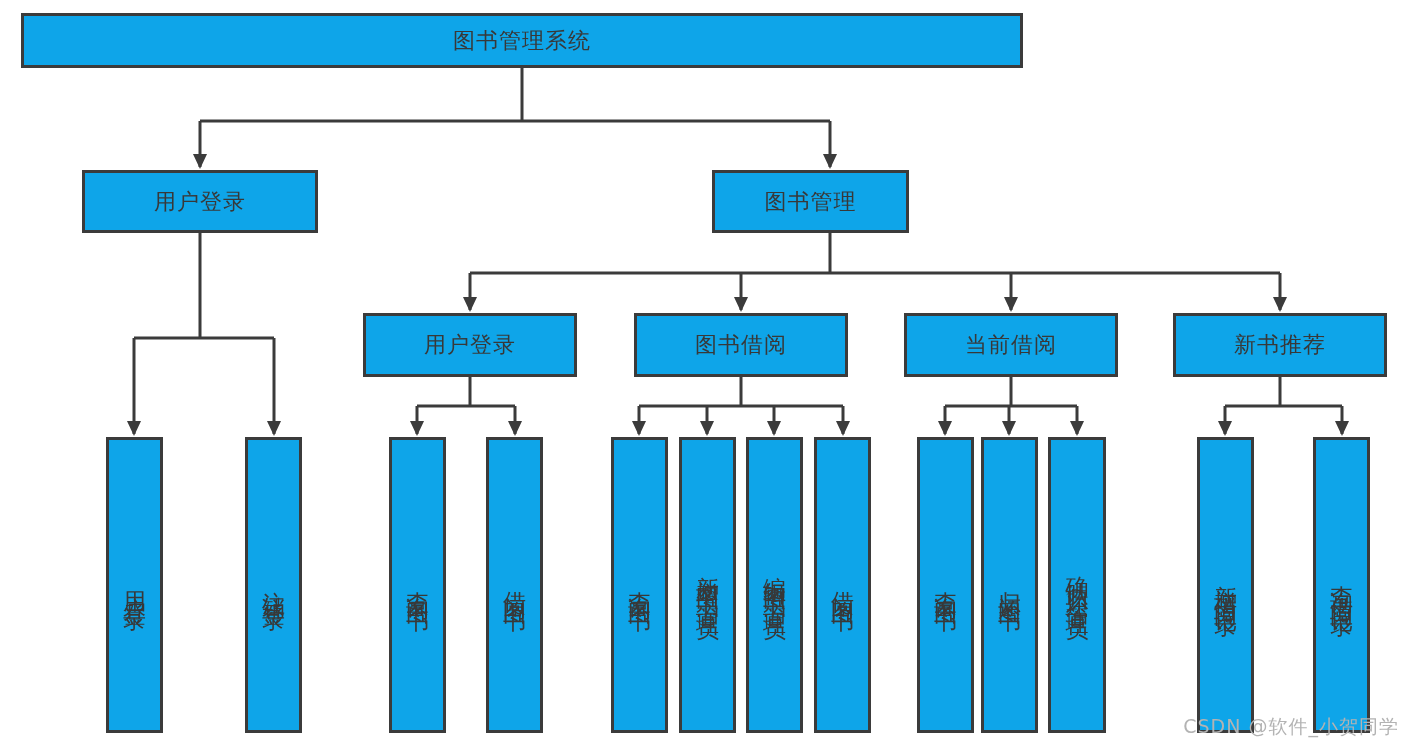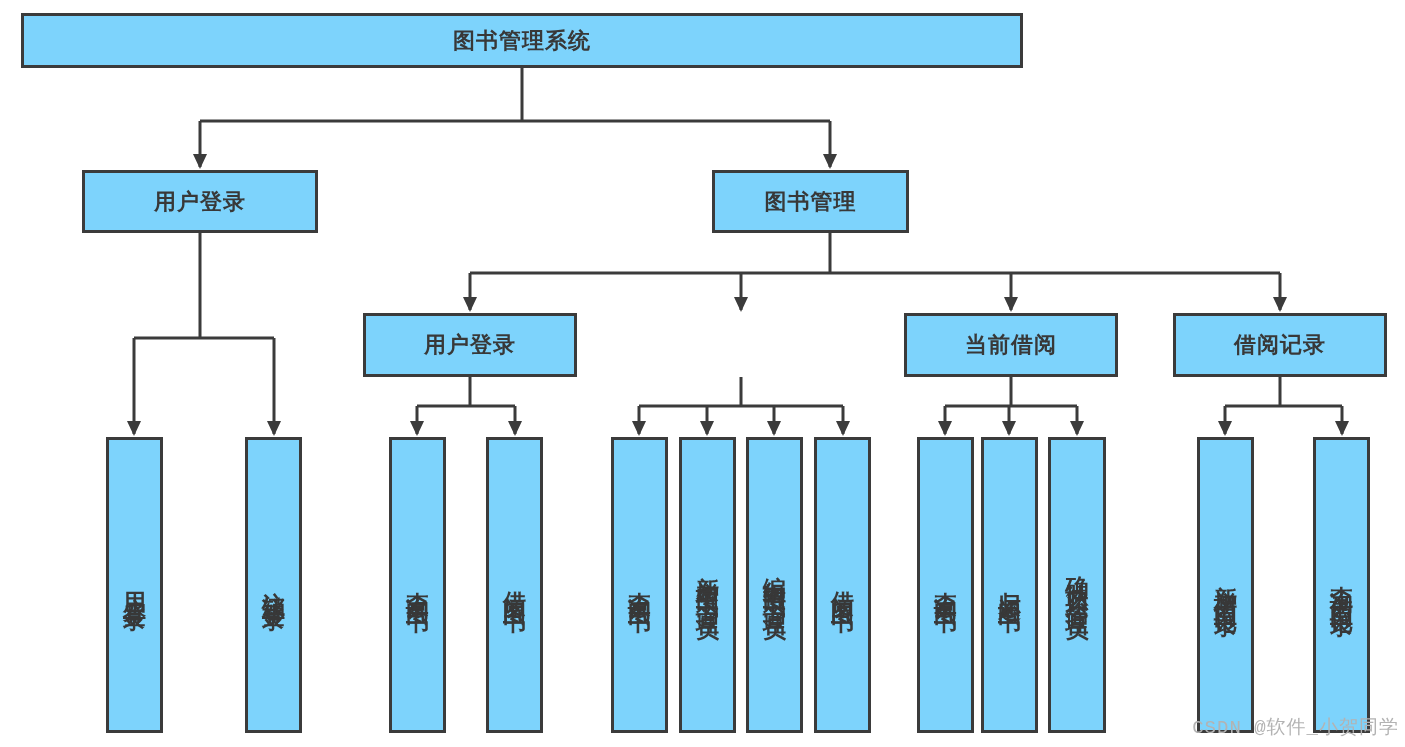"图书管理系统" .box { background: #7dd3fc -> #0ea5e9; font-weight: bold -> none }
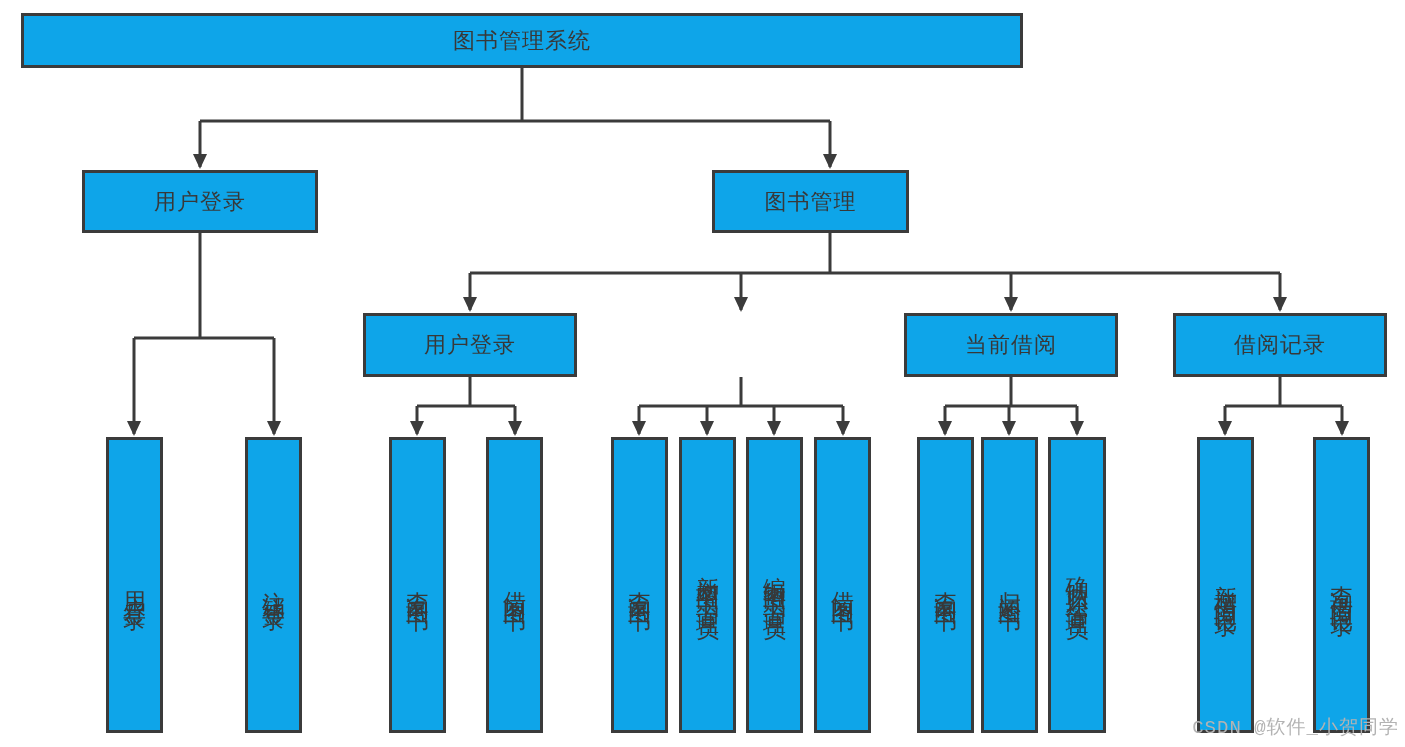"图书借阅" div.box { html: none -> <div>图书借阅</div> }
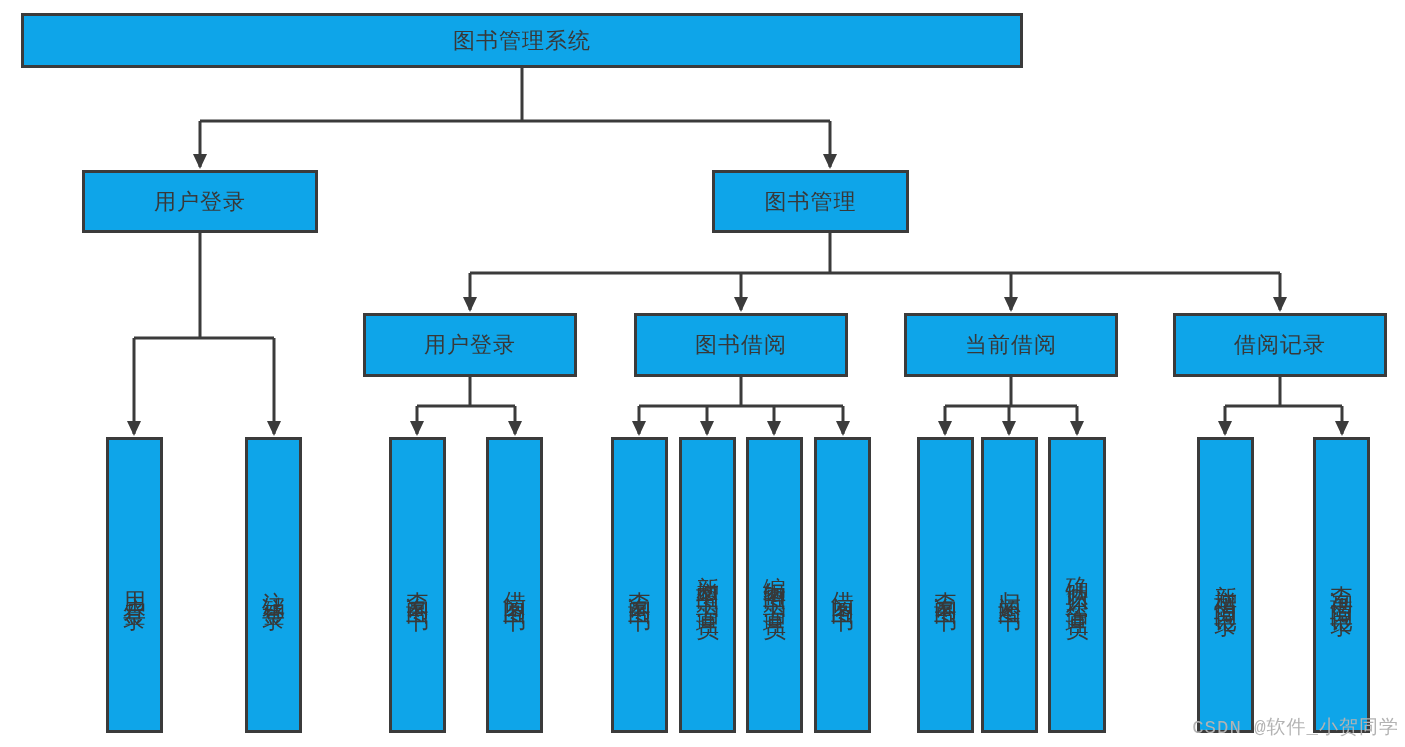"借阅记录" div.box { text: 借阅记录 -> 新书推荐 }
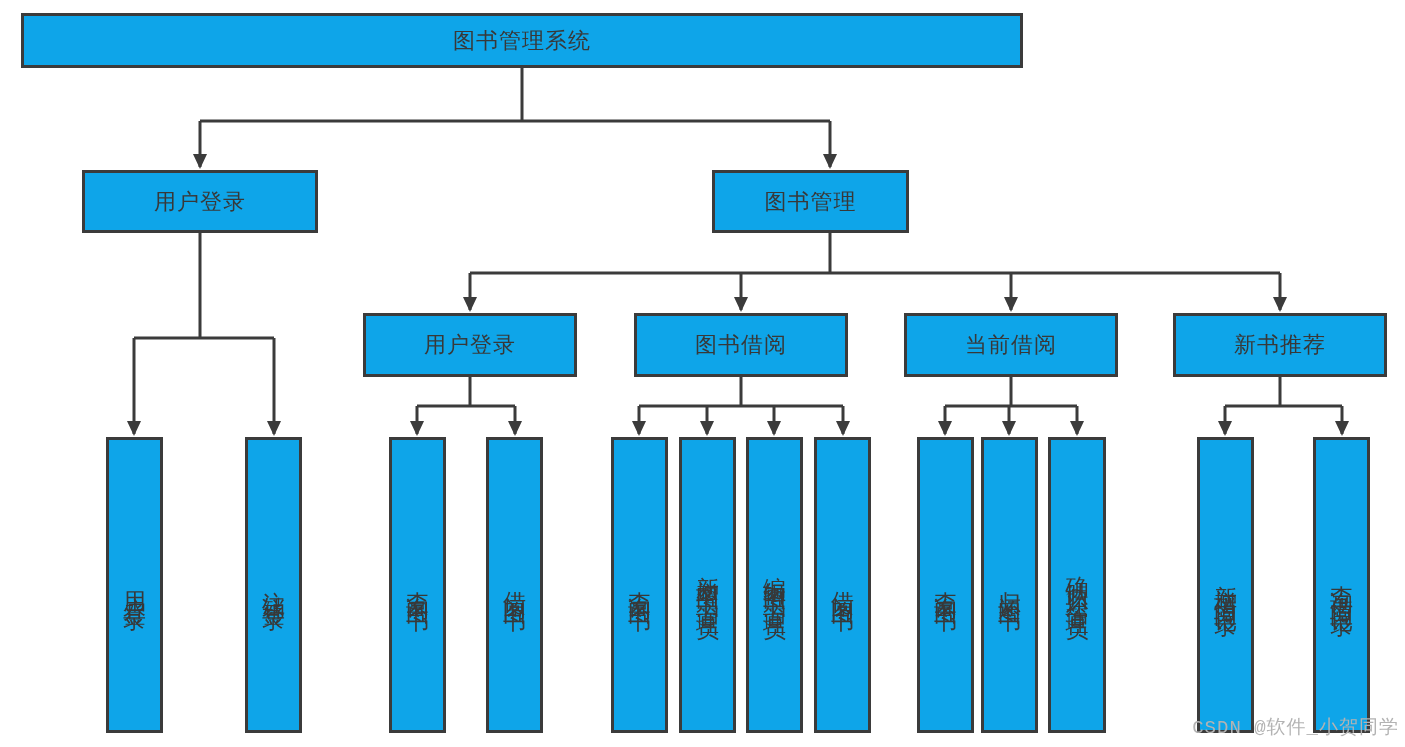"CSDN @软件_小贺同学" .watermark { font-family: Liberation Mono, monospace -> none }
